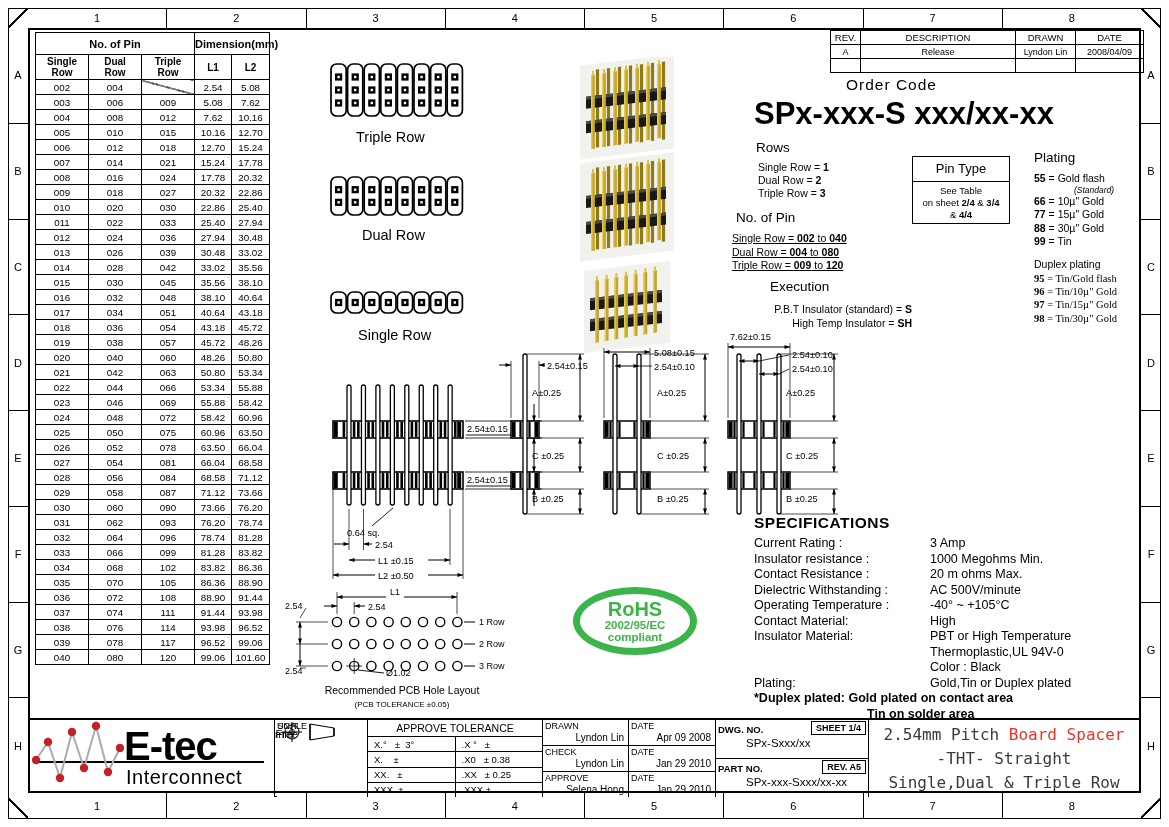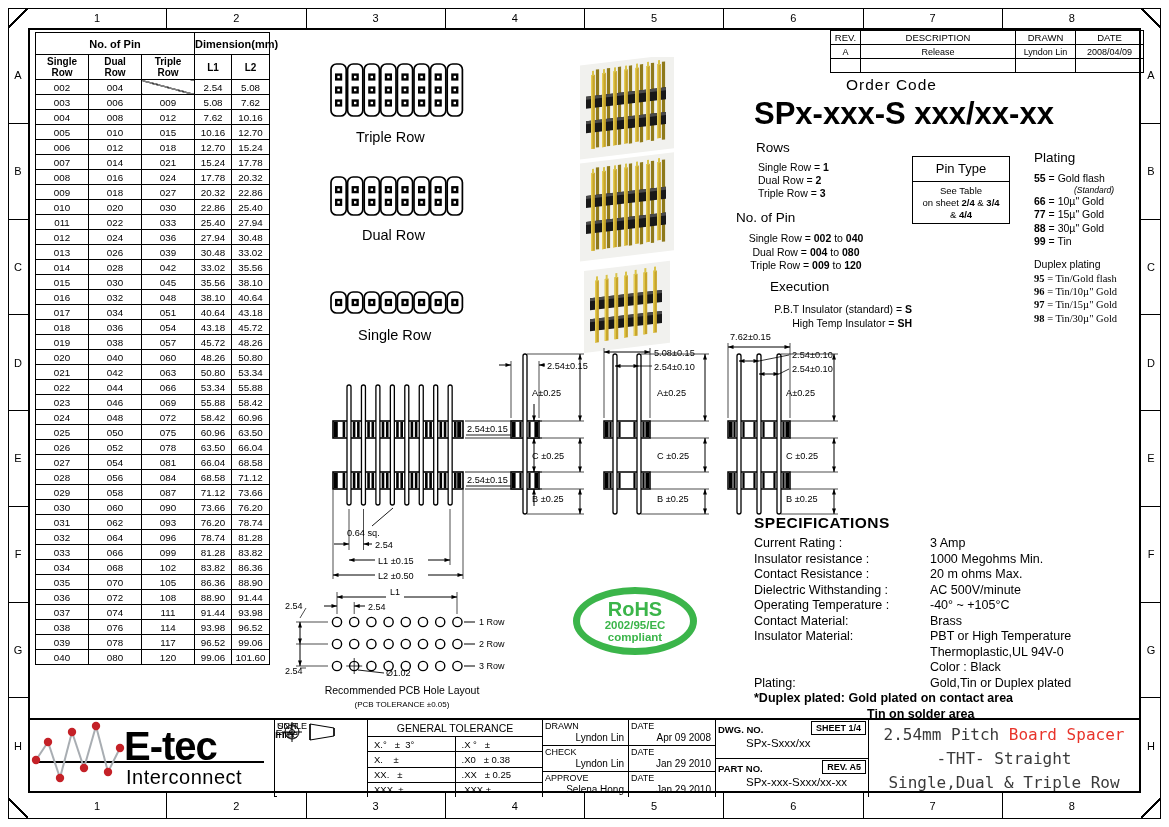"Single Row = 002 to" div.oc-list { text-align: center -> left; text-decoration: none -> underline }
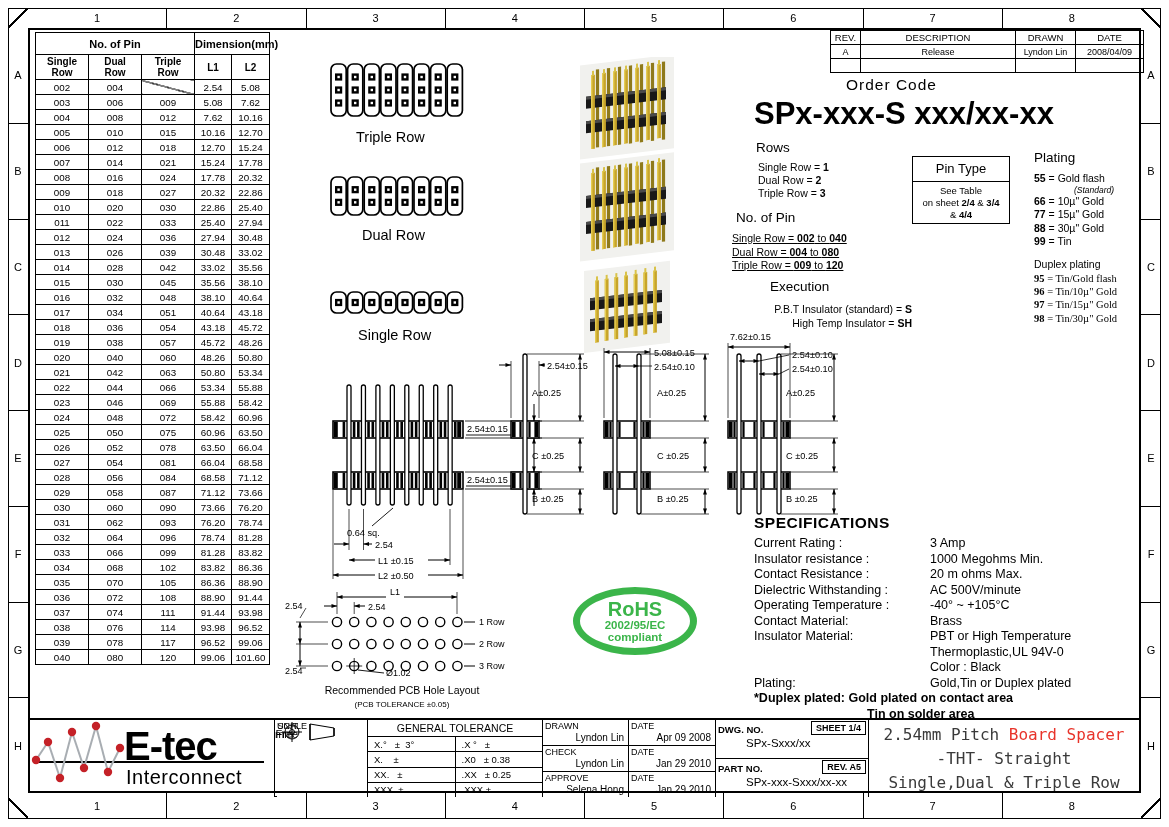"Brass" span.spec-value { text: Brass -> High }
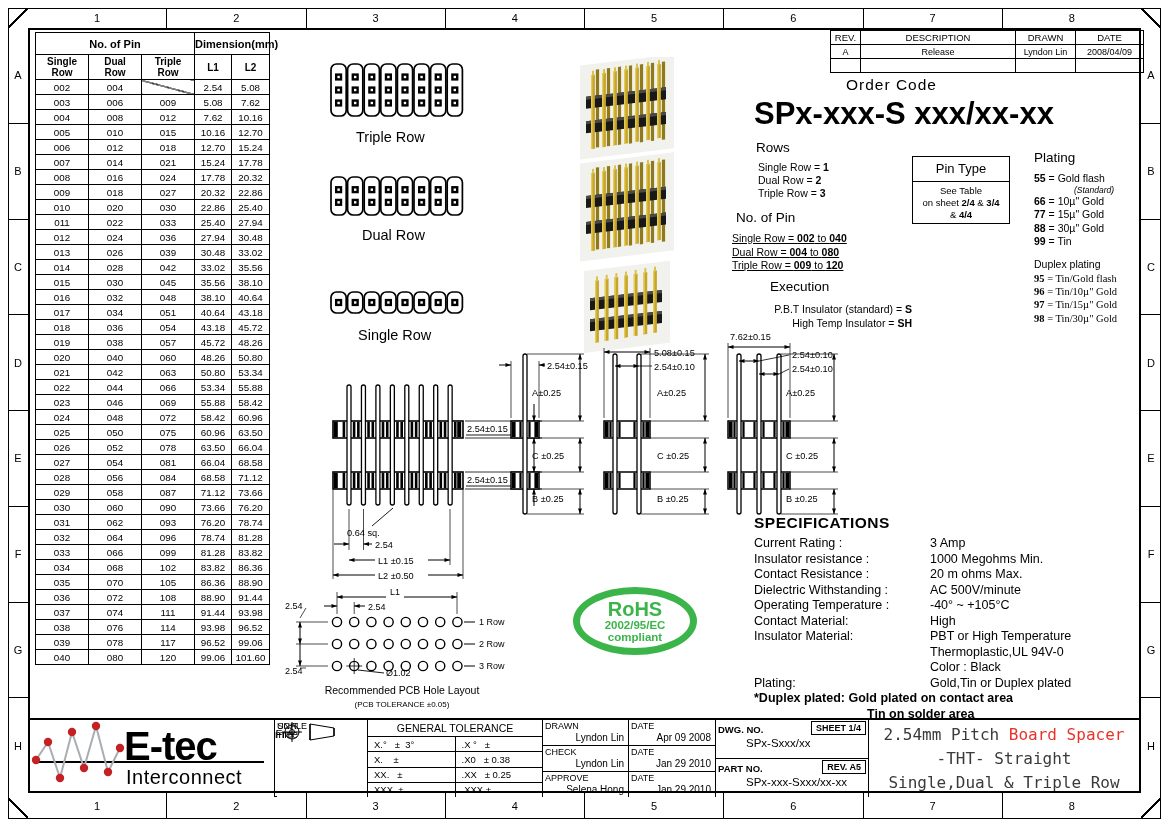"GENERAL TOLERANCE" div.tol-title { text: GENERAL -> APPROVE }
